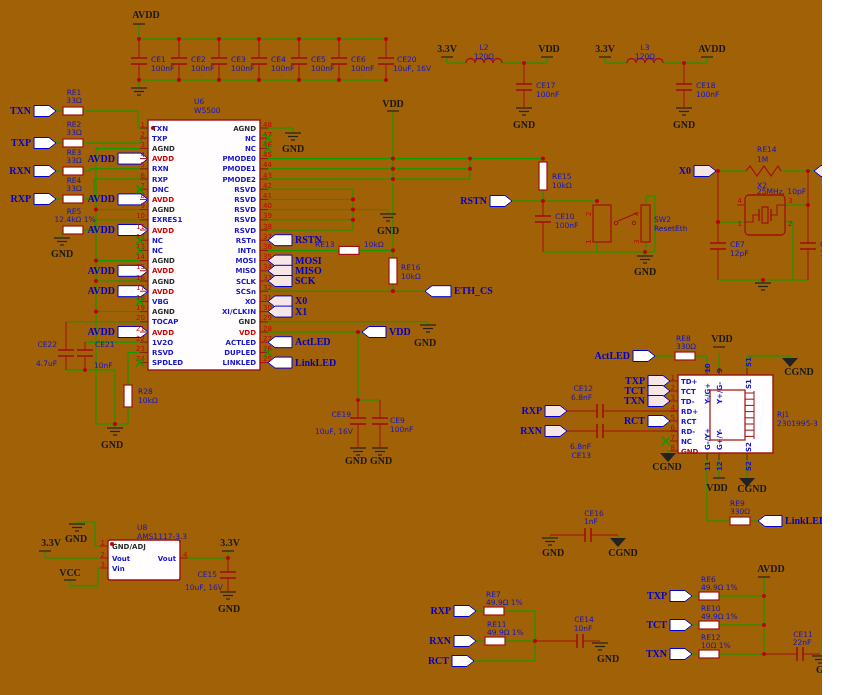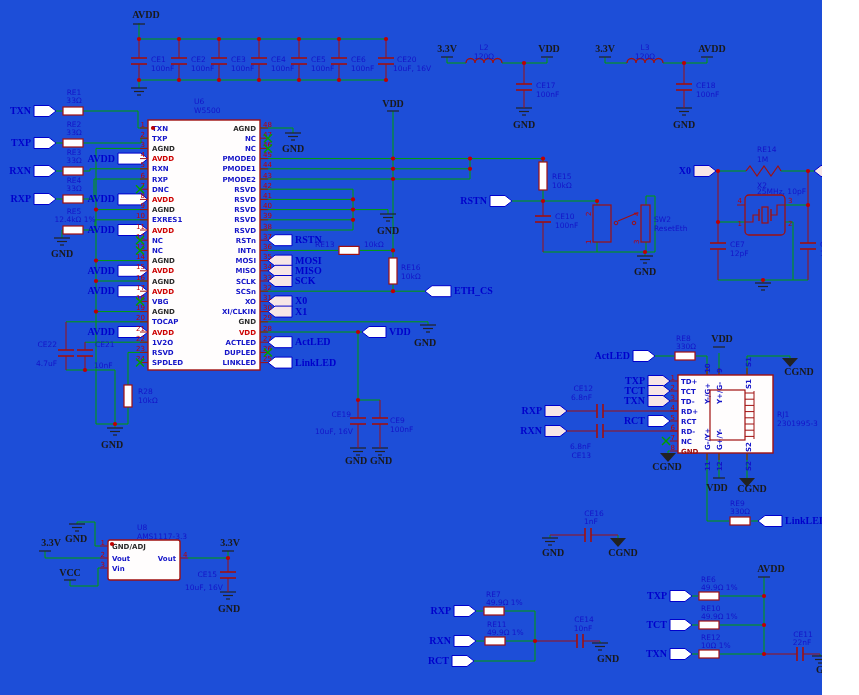"AVDD" #canvas { background: #1d4ed8 -> #a16207 }
